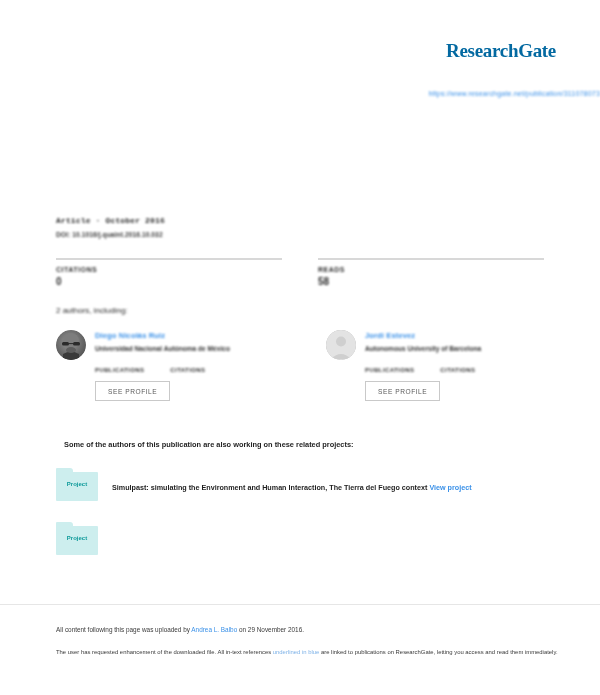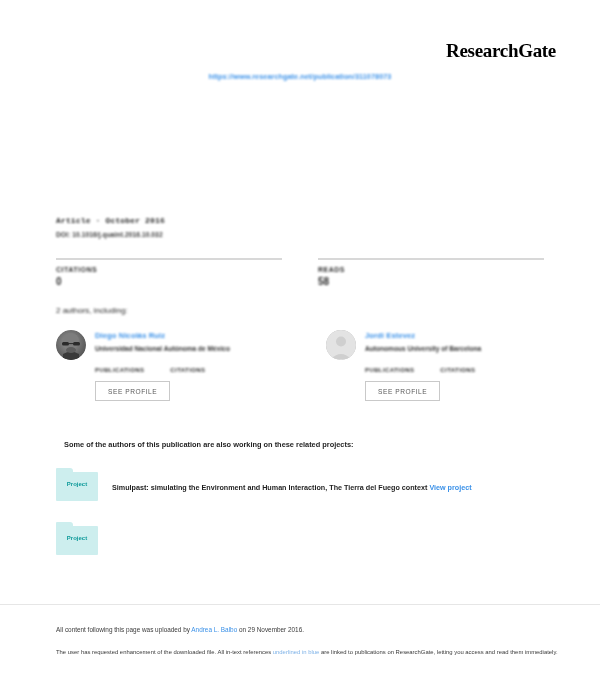"ResearchGate" .rg-logo { color: #000000 -> #0369a1 }
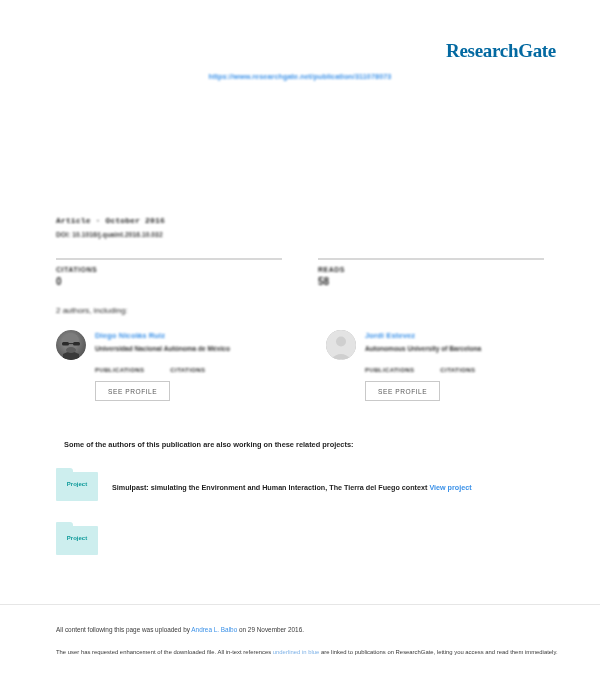"https://www.researchgate.net/publication" .rg-url { font-weight: bold -> normal; text-align: center -> right; top: 72px -> 89px }
